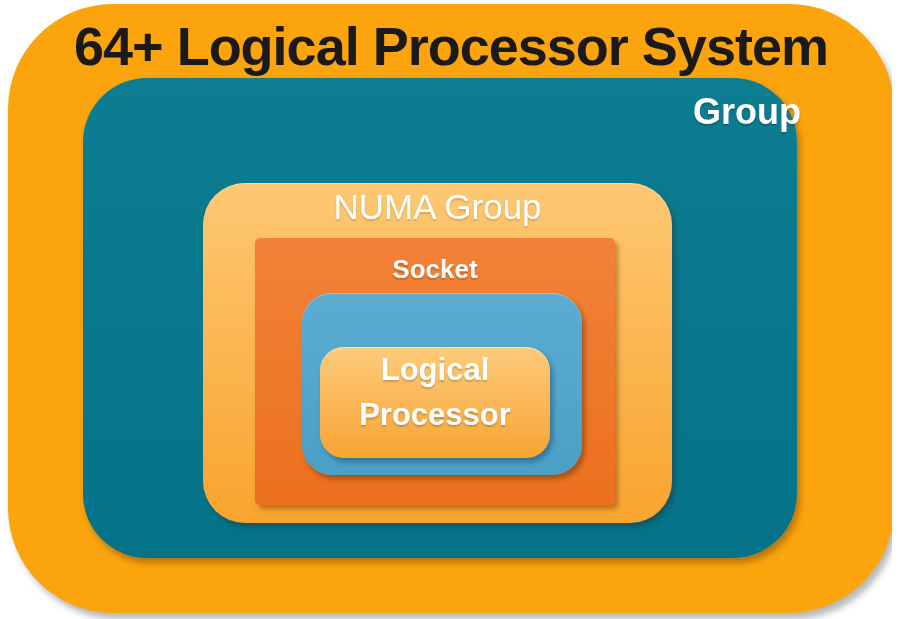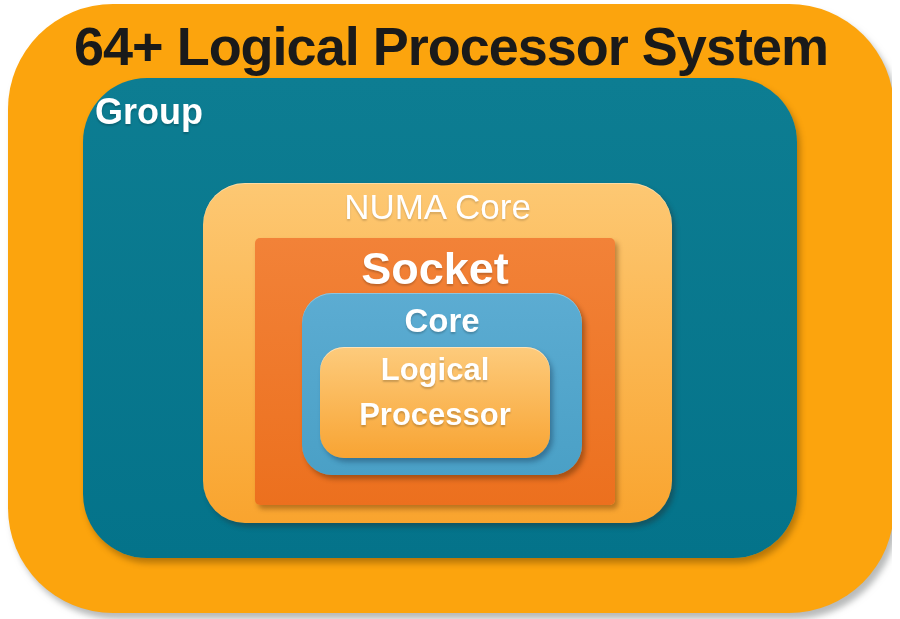"Group" .group-title { left: 12px -> 4px; text-align: left -> right }
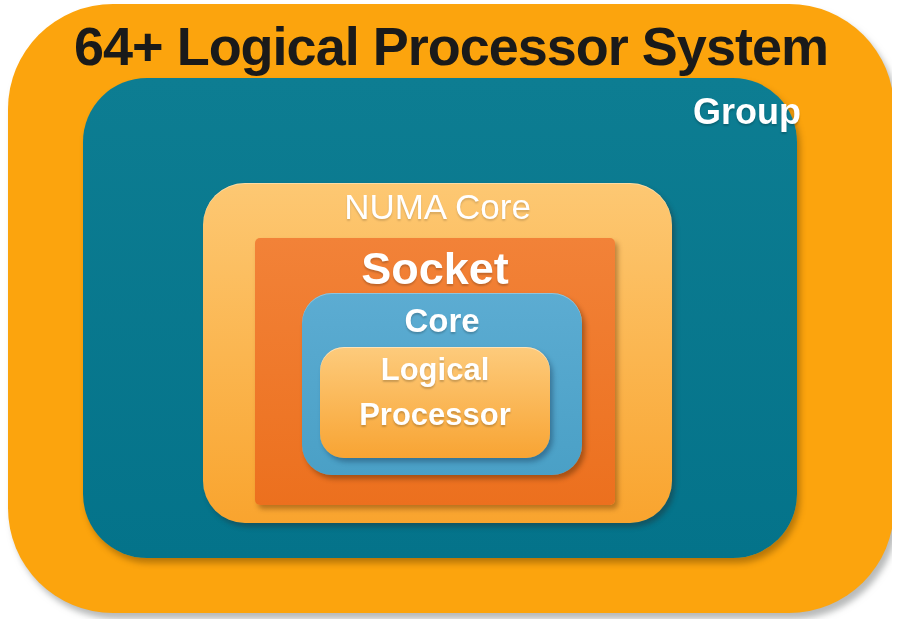"NUMA Core" div.numa-title { text: Core -> Group }
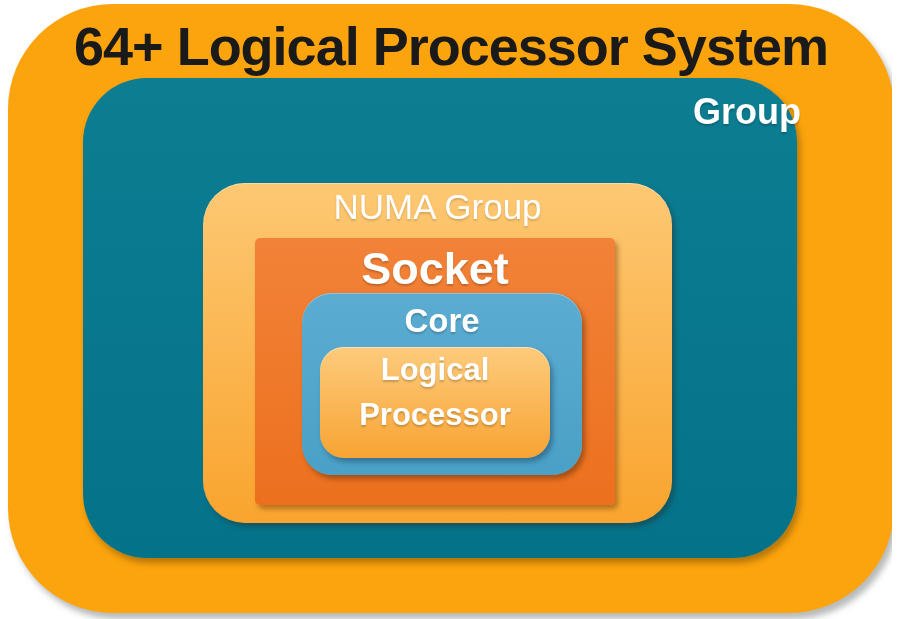"Socket" .socket-title { font-size: 45px -> 26px }
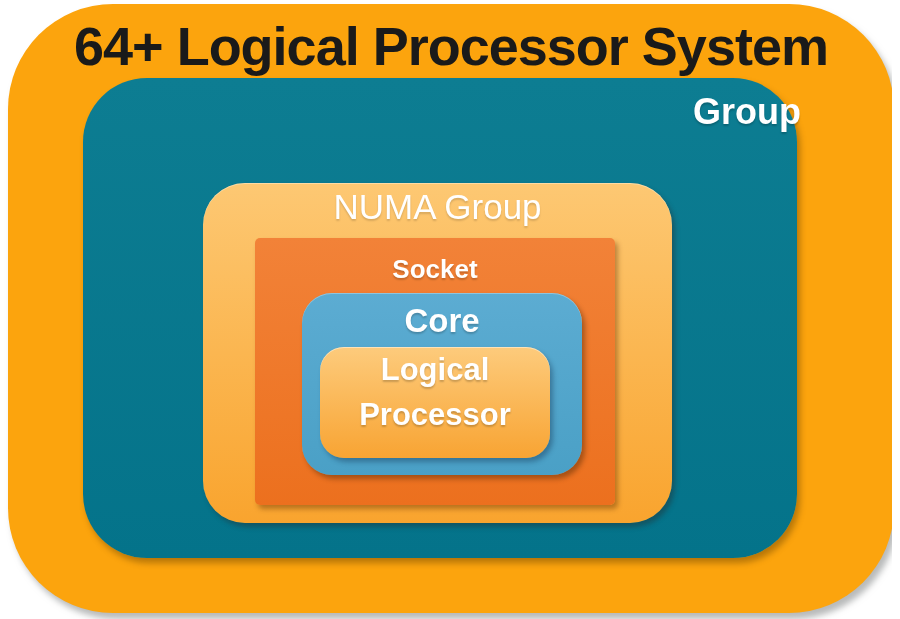"Core" div.core-title { html: <div>Core</div> -> none }
